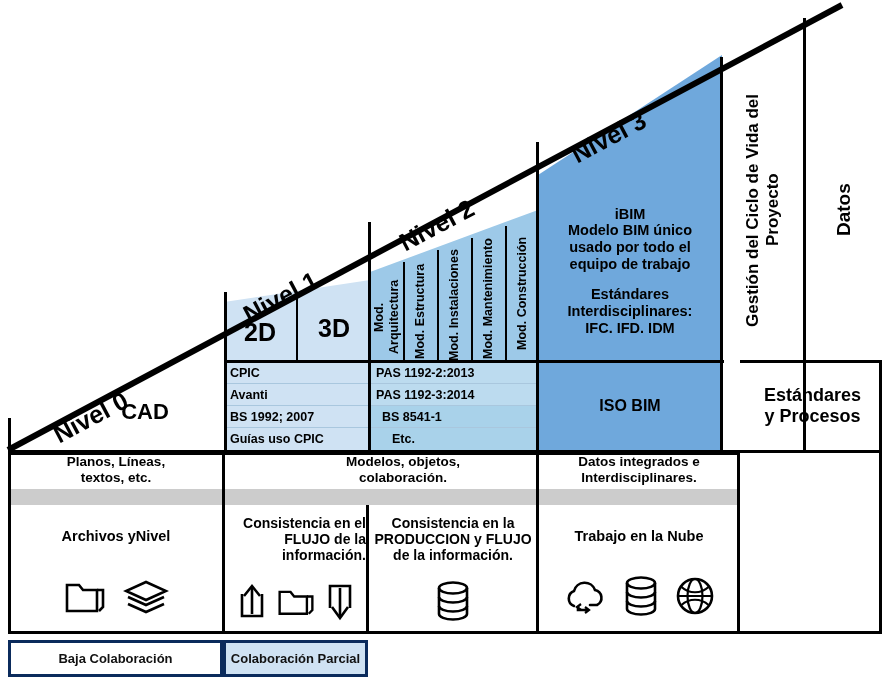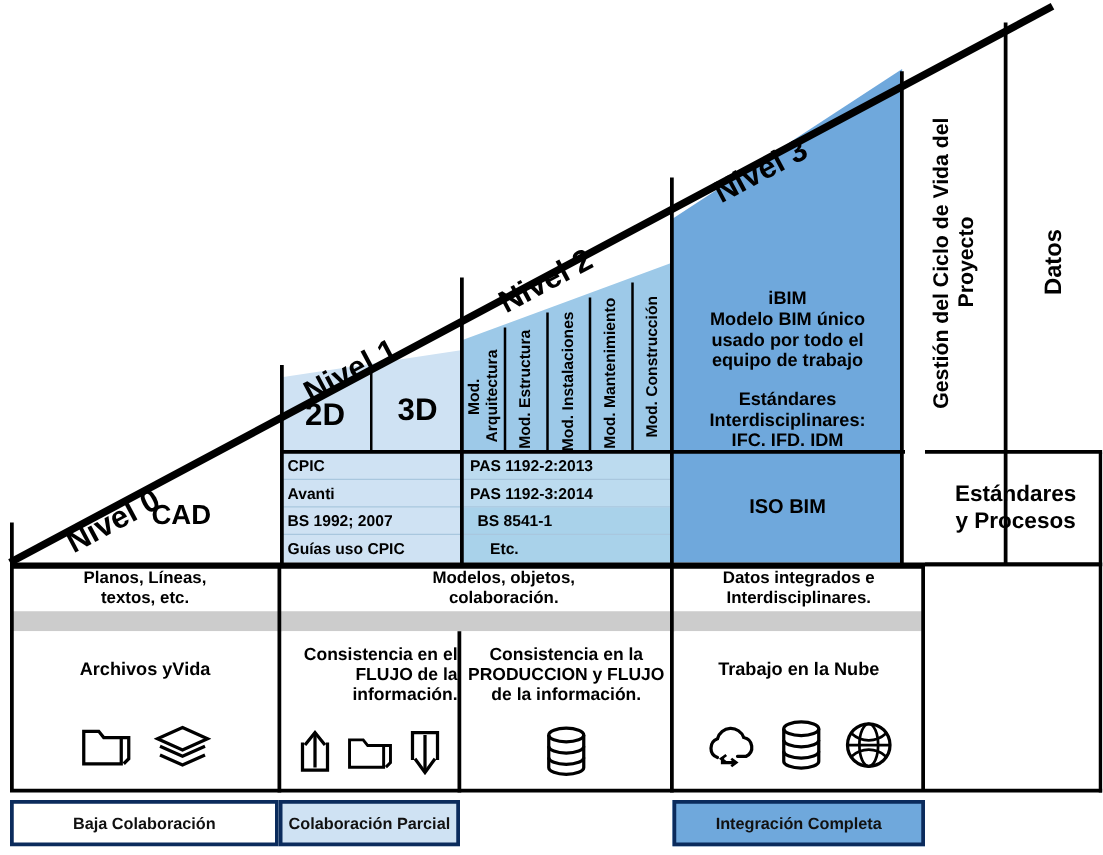"iBIM" div.abs { justify-content: flex-end -> none }
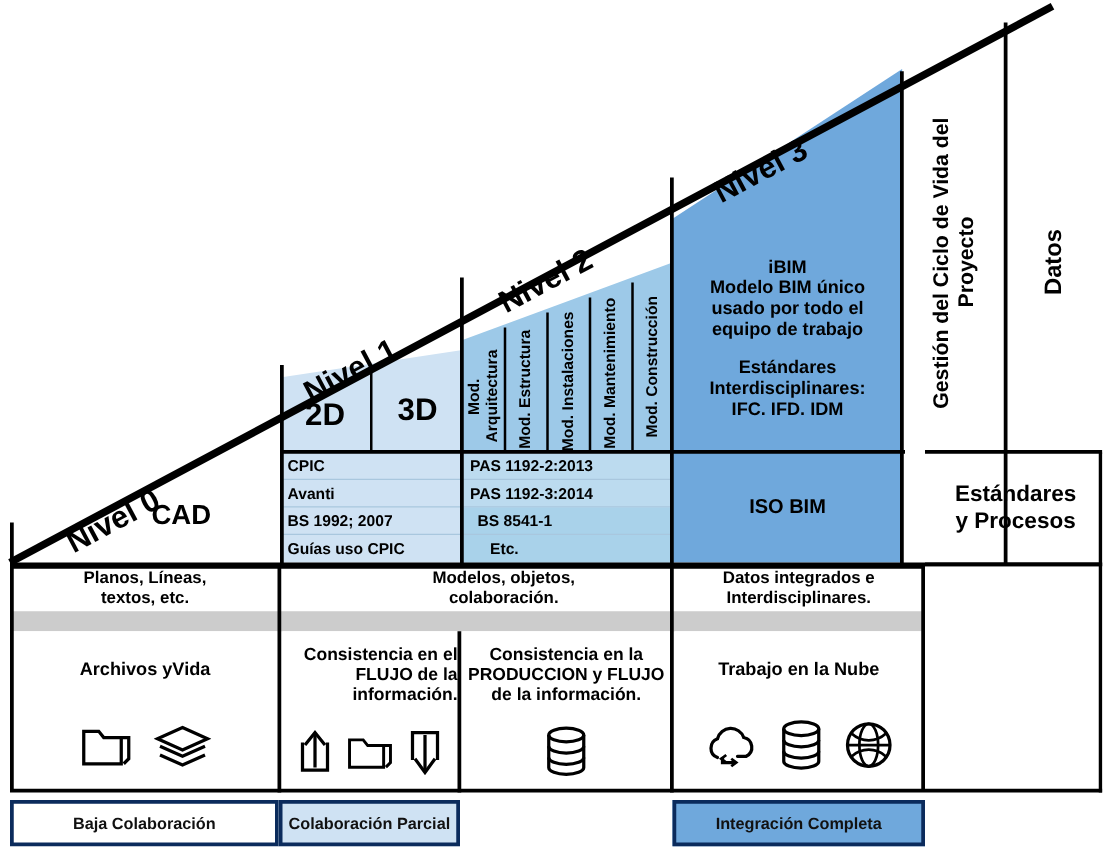"Vida" span { text: Vida -> Nivel }
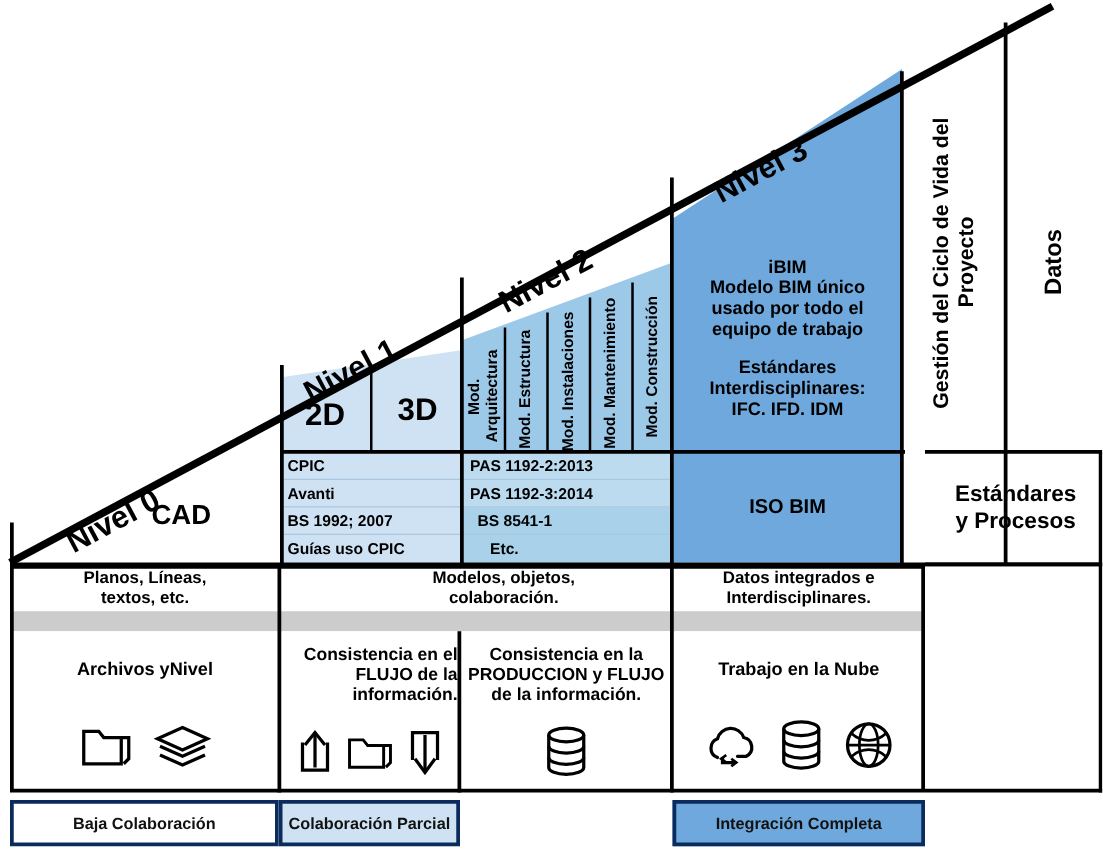"Integración Completa" div.abs { html: <div> <span>Integración Completa</span> </div> -> none }
